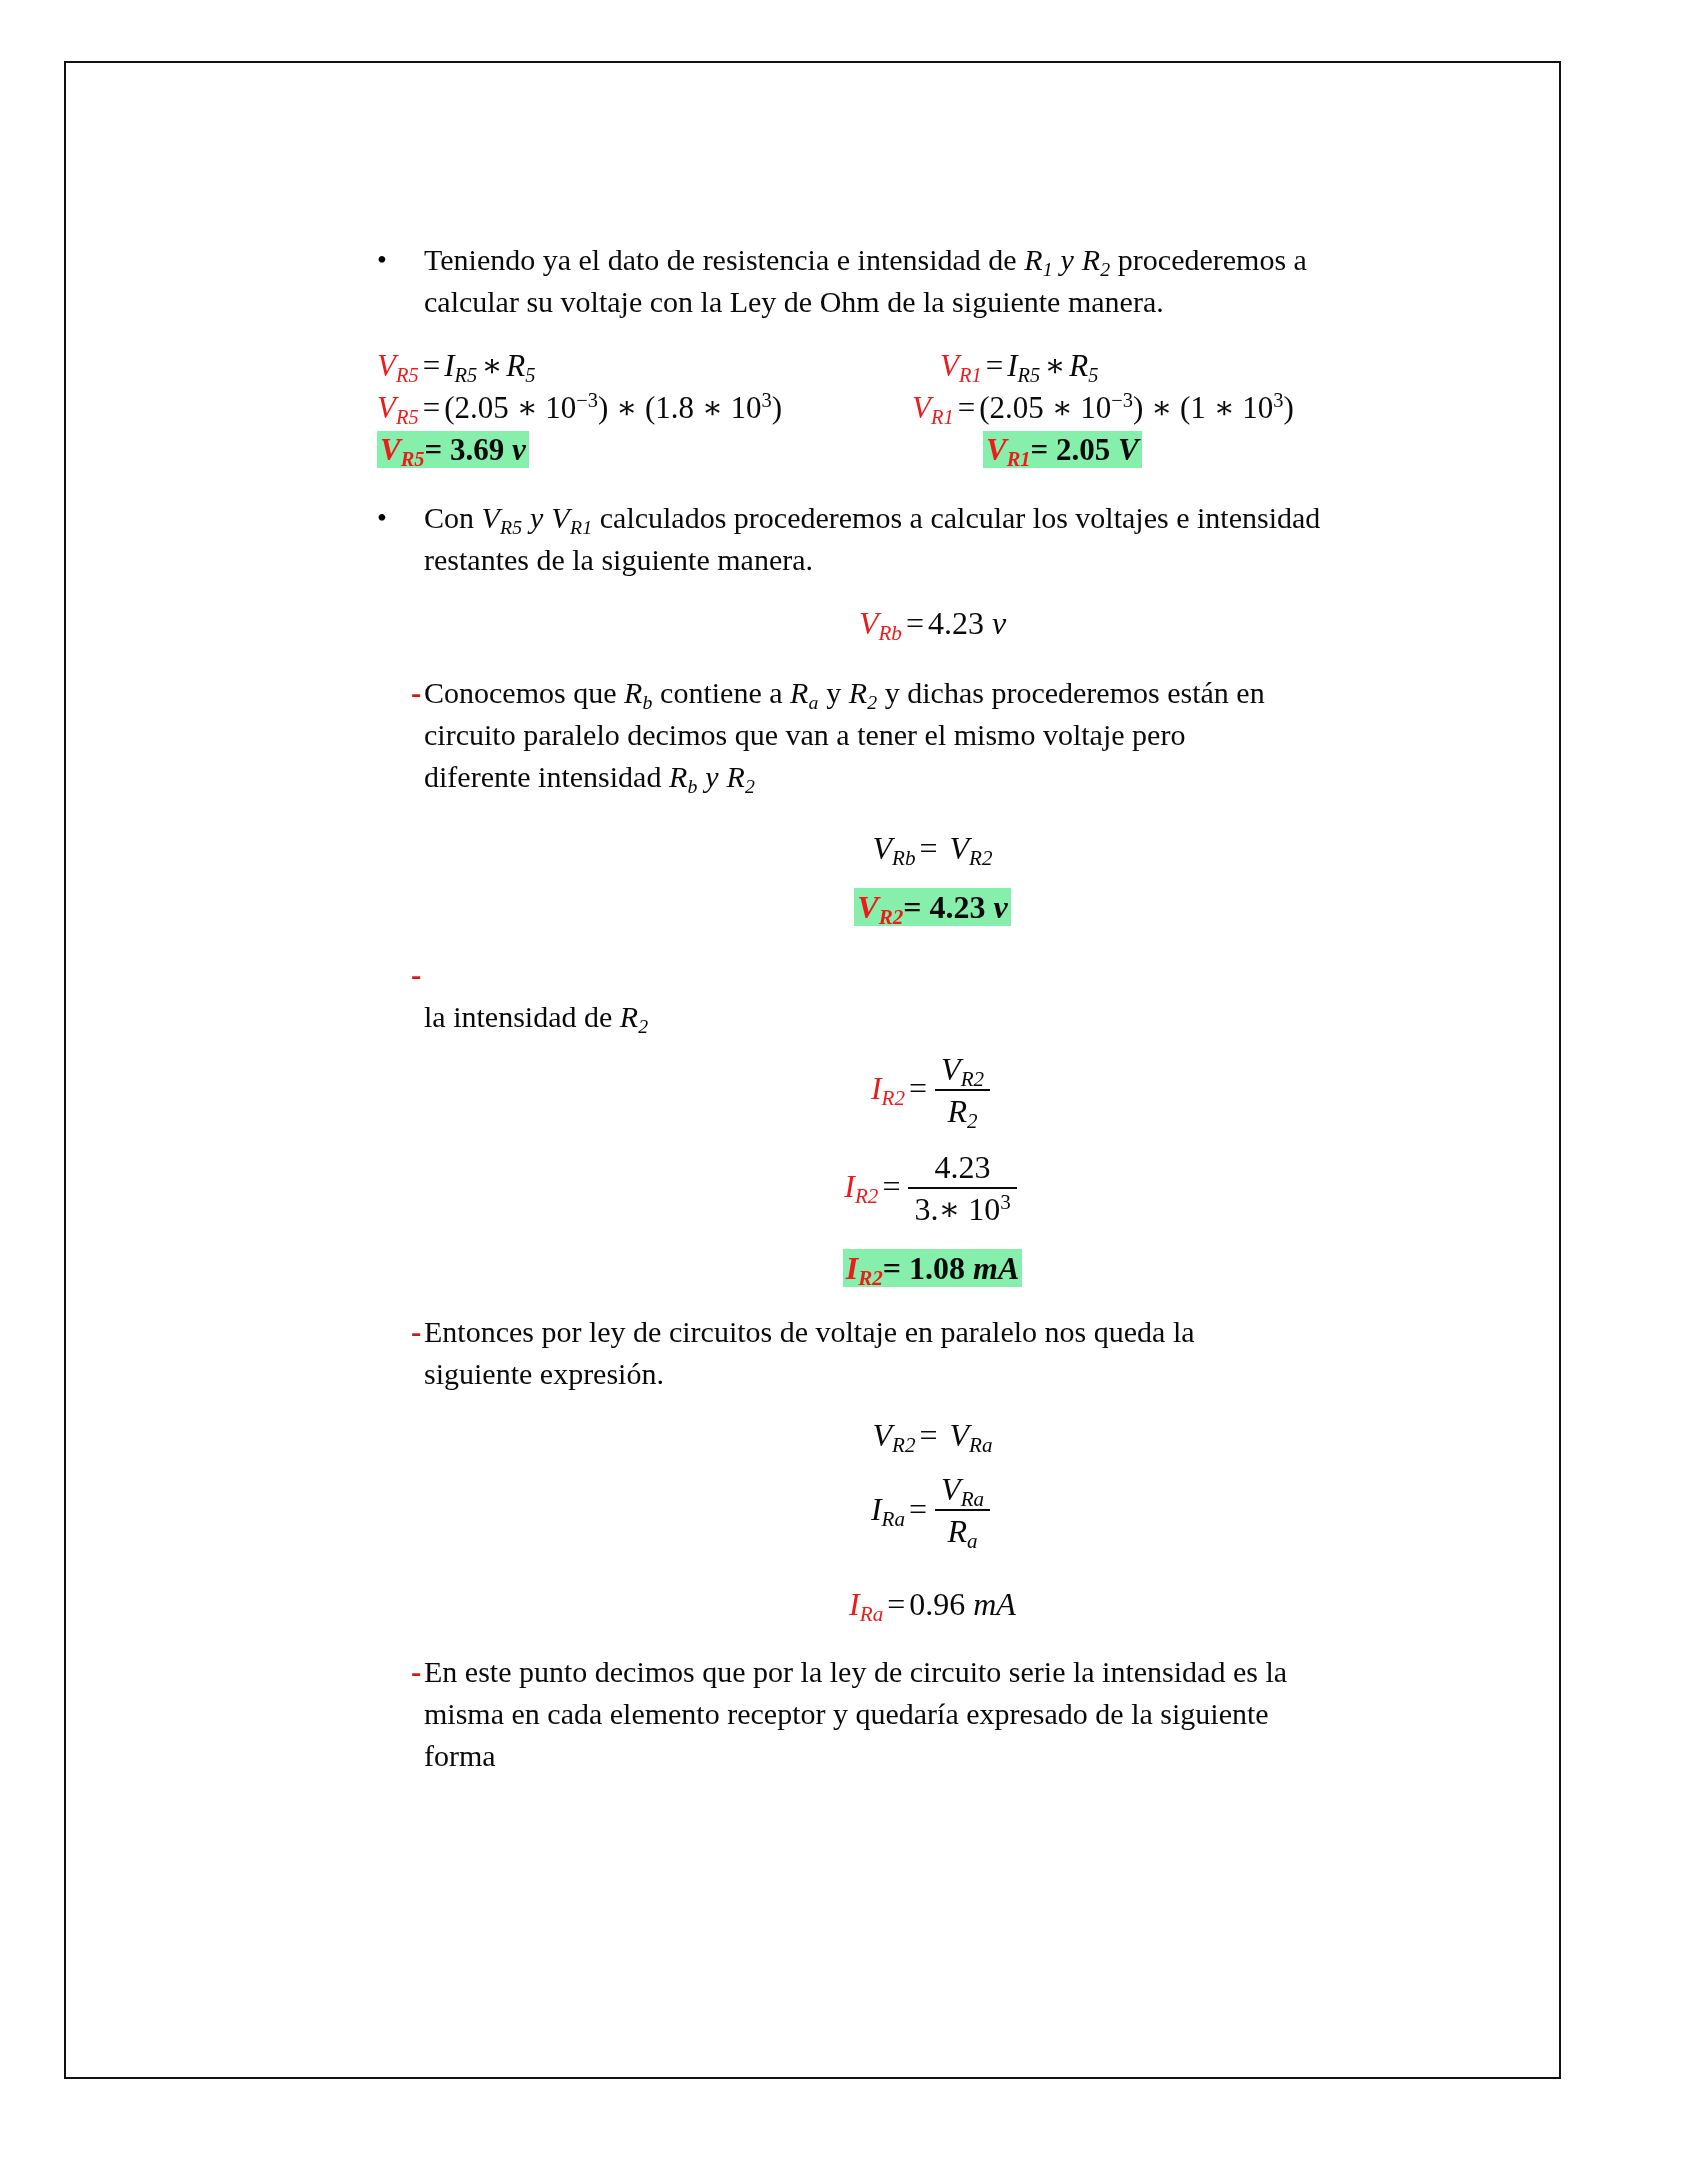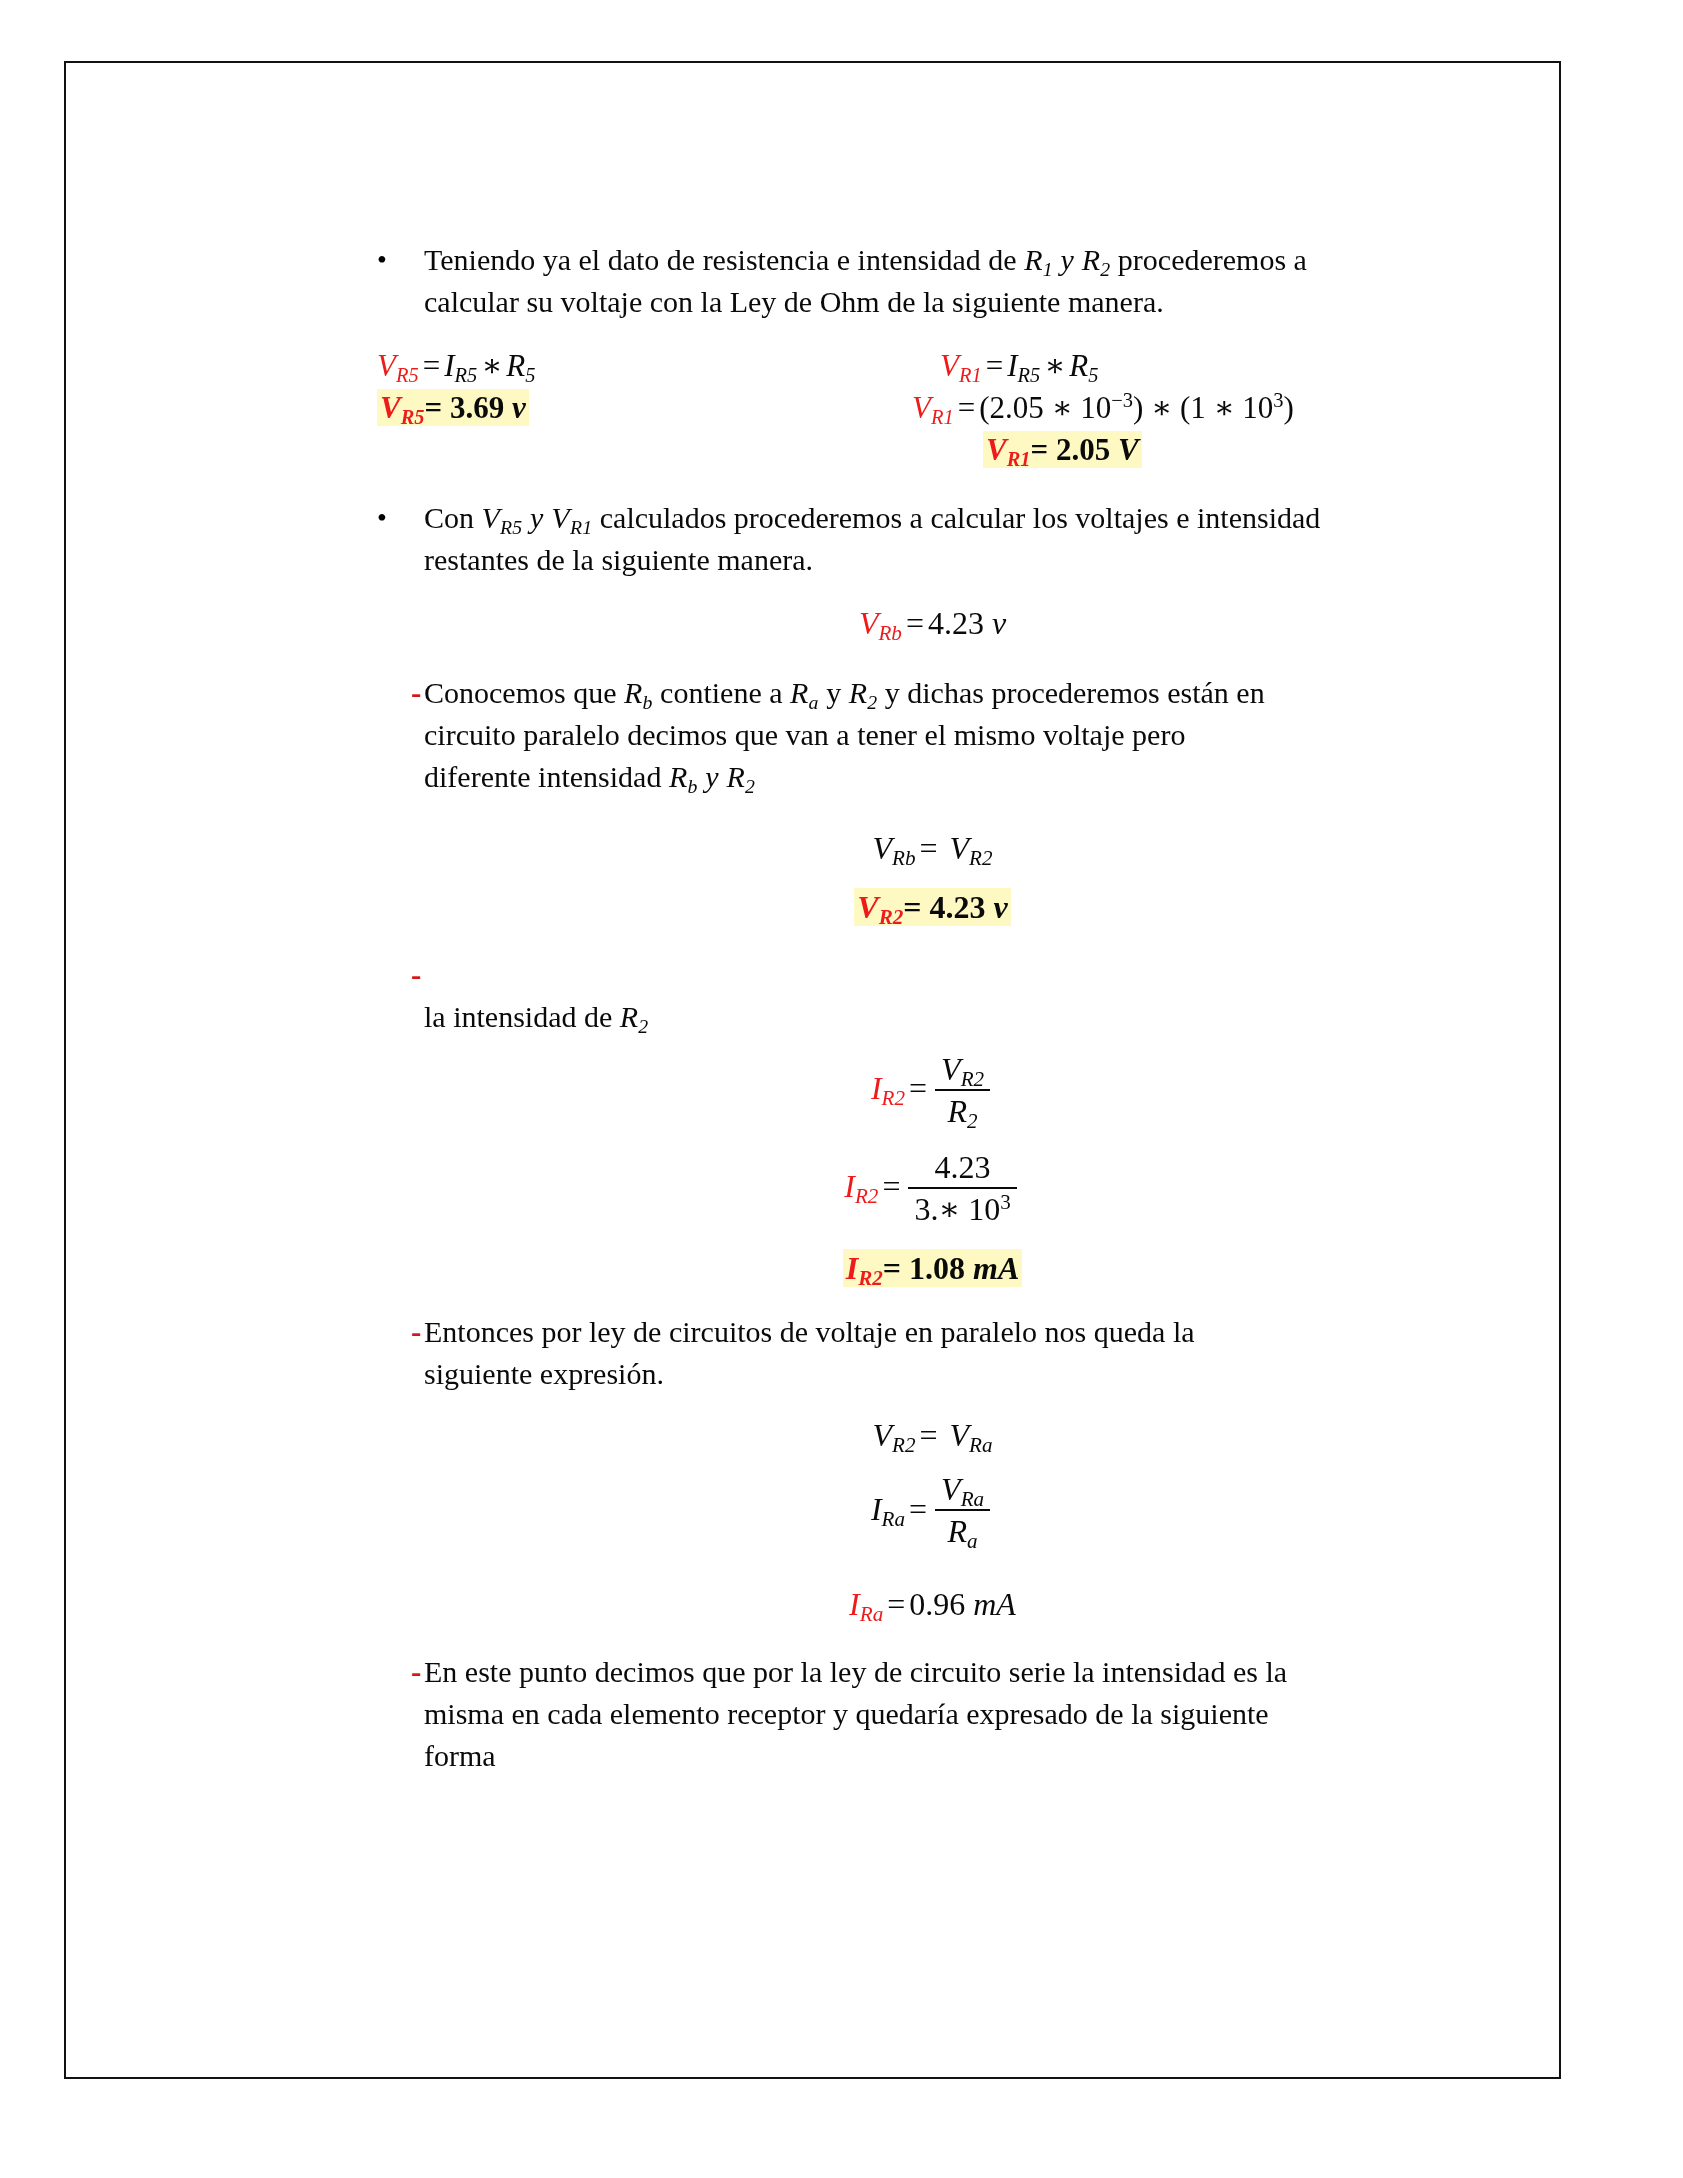"VR5 =(2.05 ∗ 10−3) ∗" div.line { html: none -> <div> <span><span>V</span><sub>R5</sub></span><span>=</span><span>(2.05 ∗ 10</span><sup>−3</sup><span>) ∗ (1.8 ∗ 10</span><sup>3</sup><span>)</span> </div> }
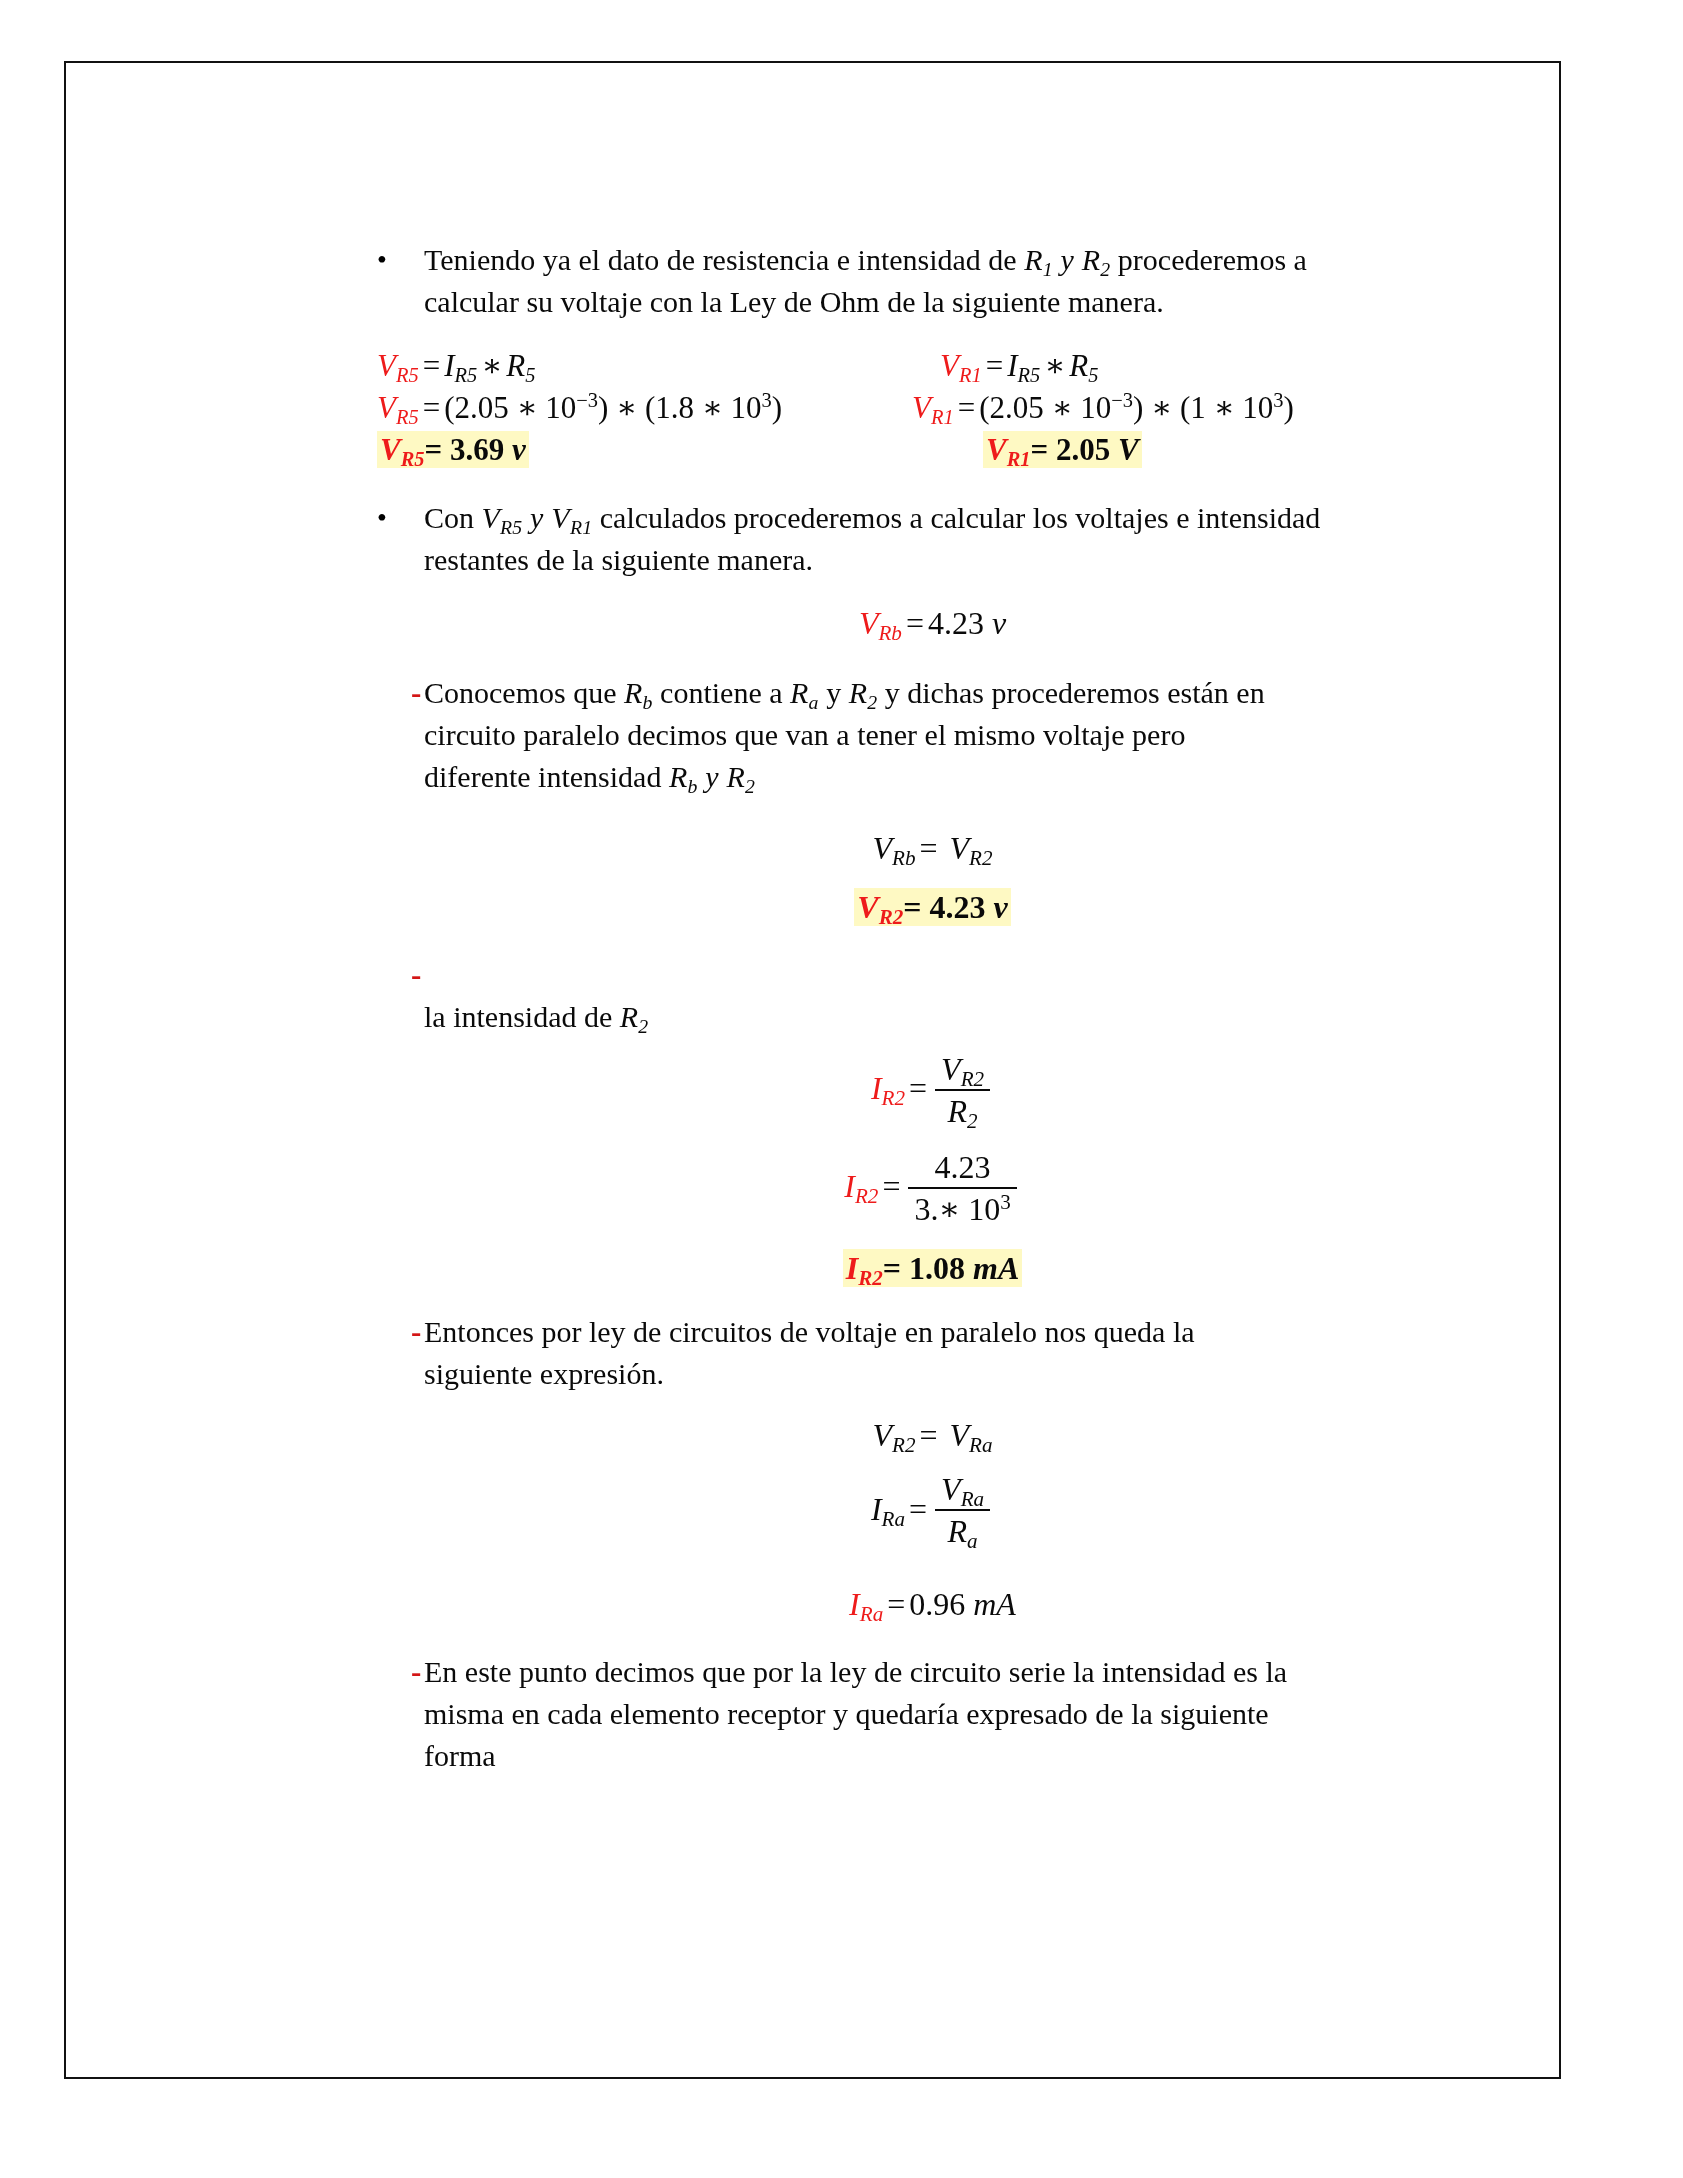"VR5= 3.69 v" .hl { background: #fef9c3 -> #86efac }
